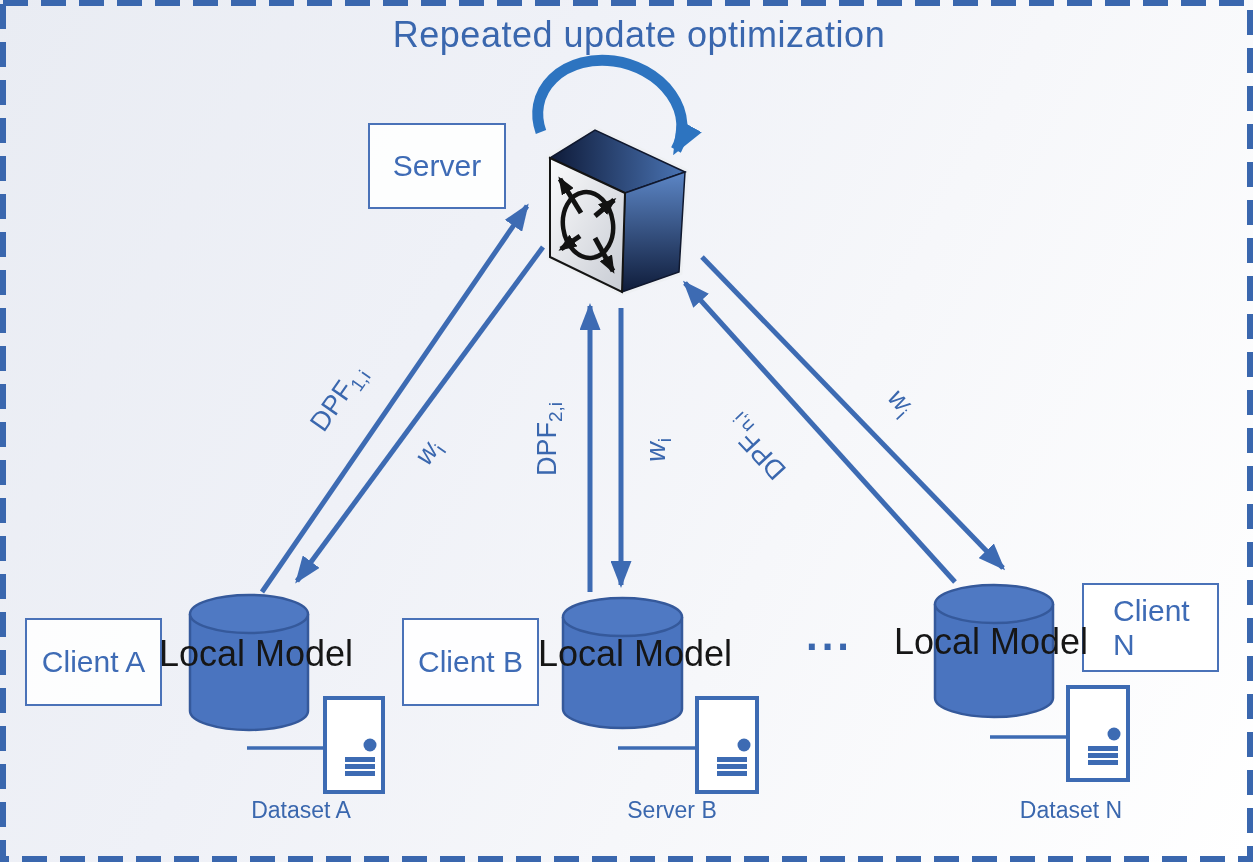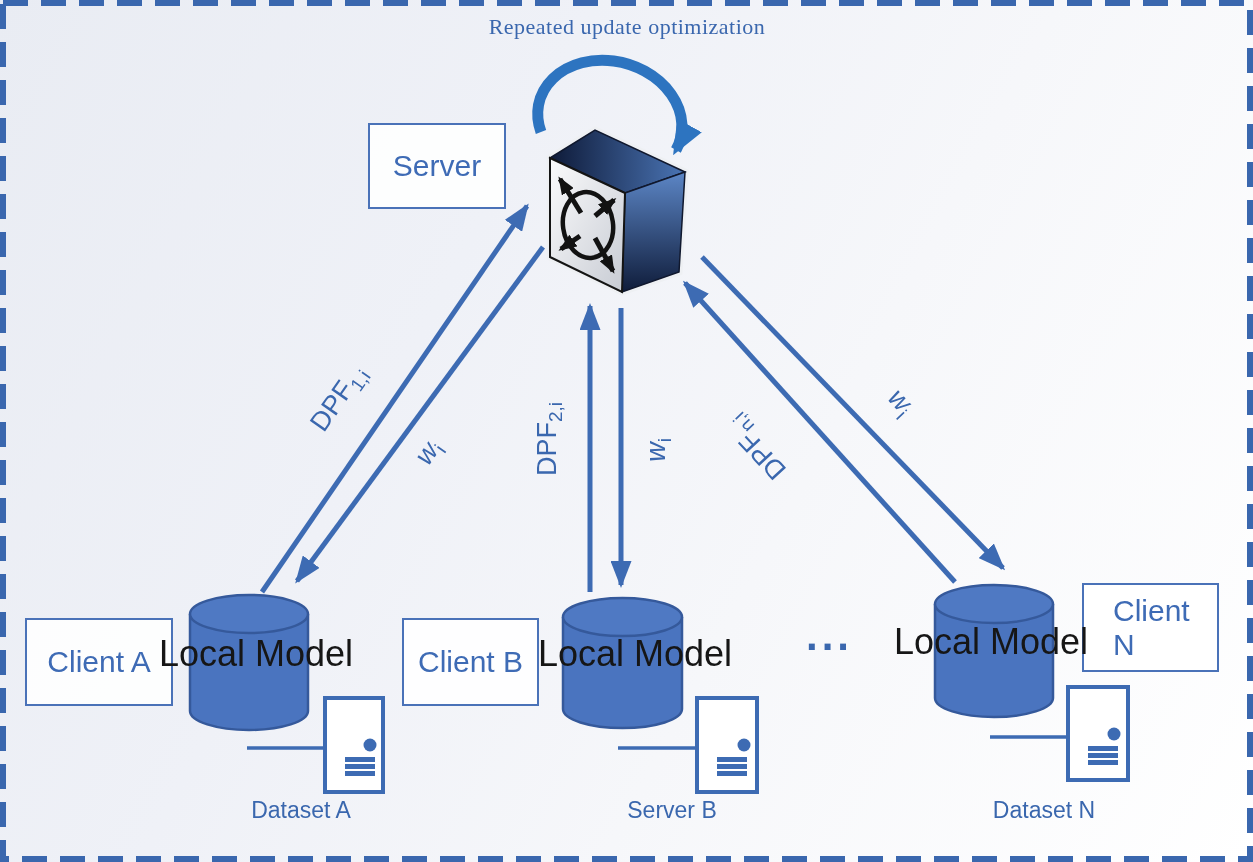"Repeated update optimization" .title { font-family: Liberation Serif, serif -> none; font-size: 22px -> 36px; left: 332px -> 344px }
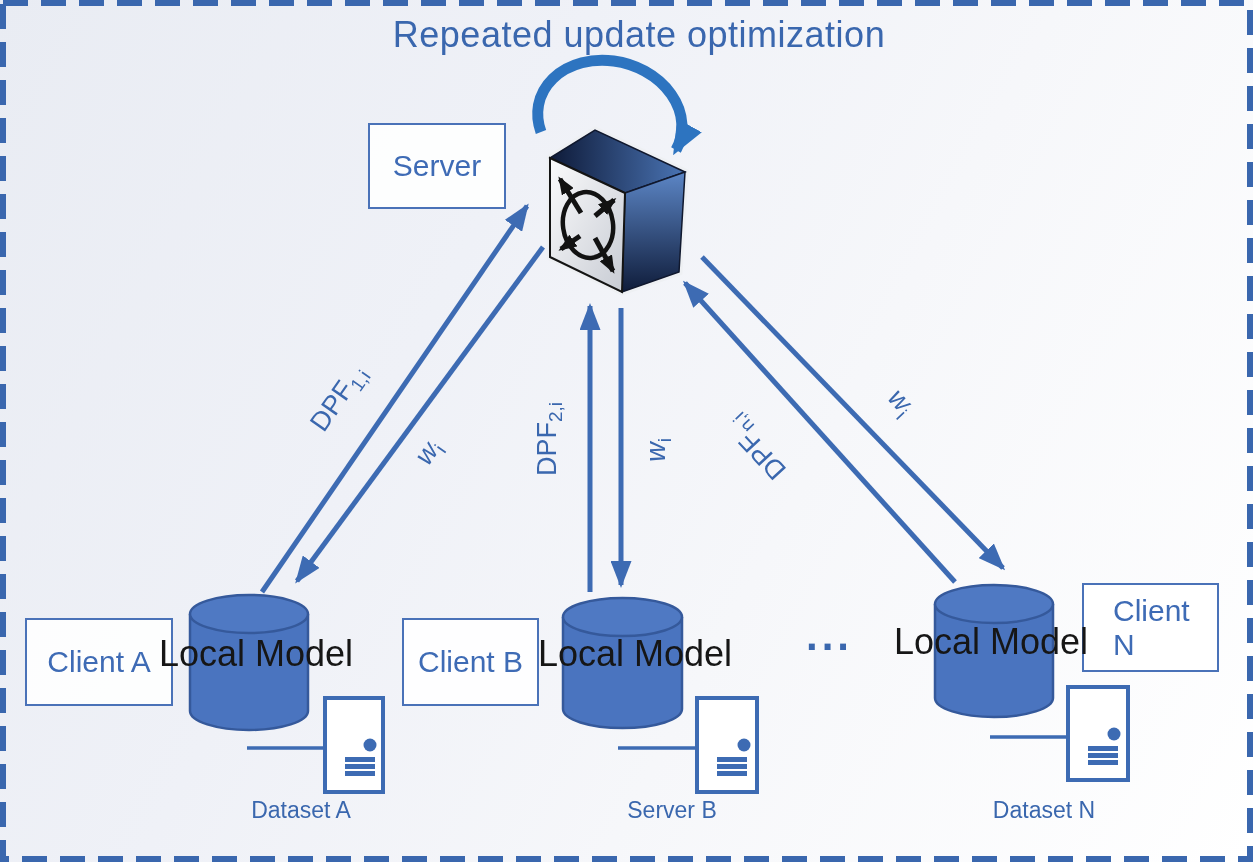"Client A" div.box { width: 148px -> 137px }
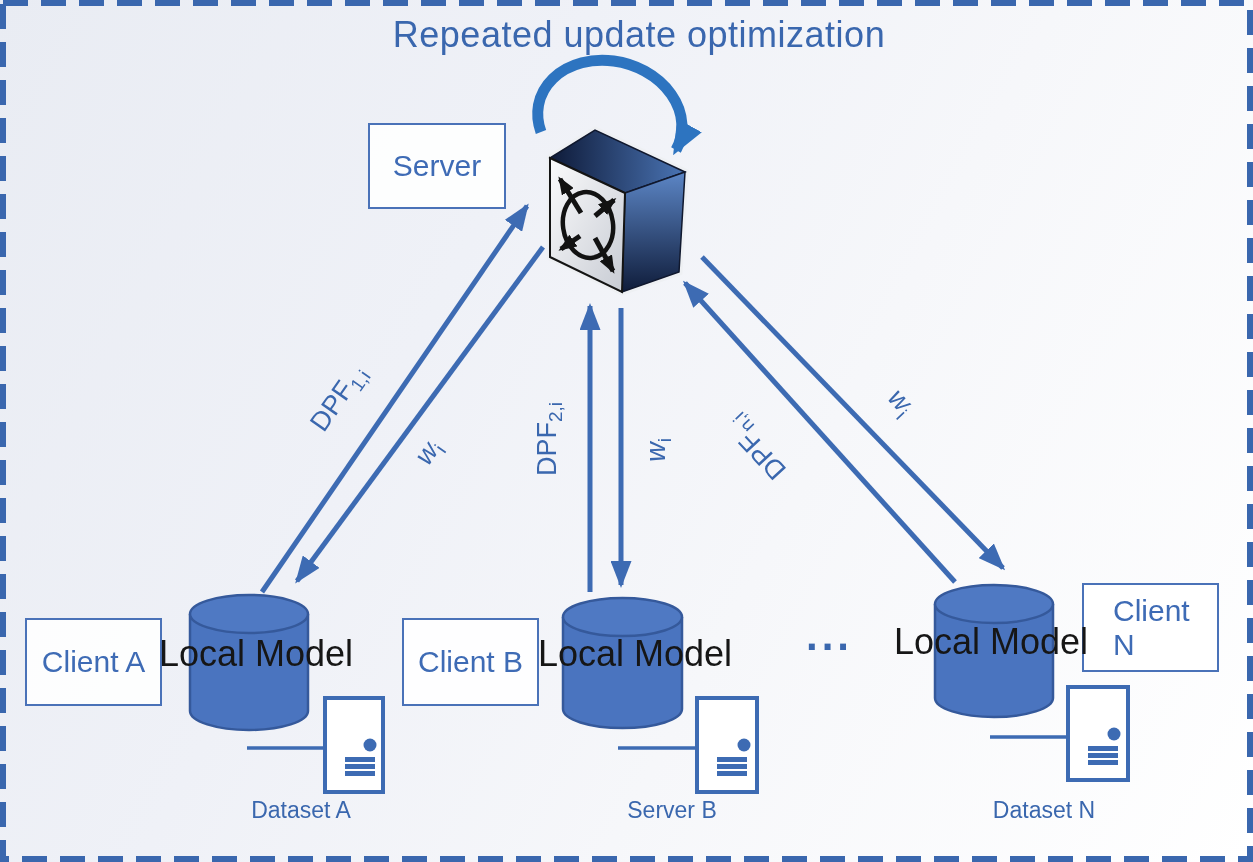"Dataset N" div.ds { left: 939px -> 966px }
